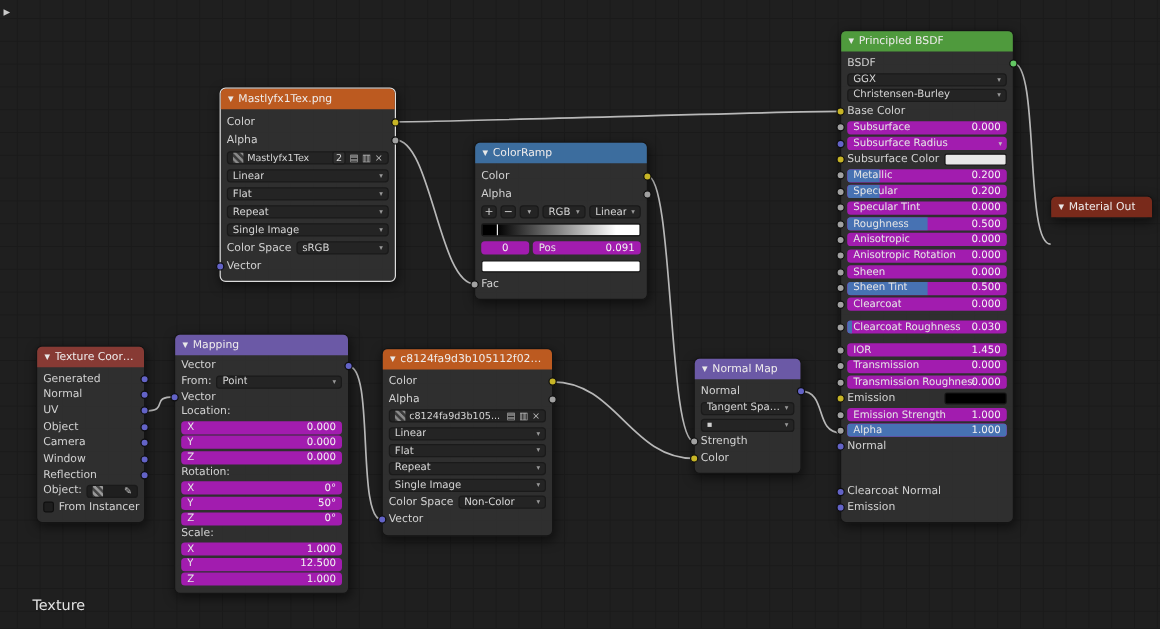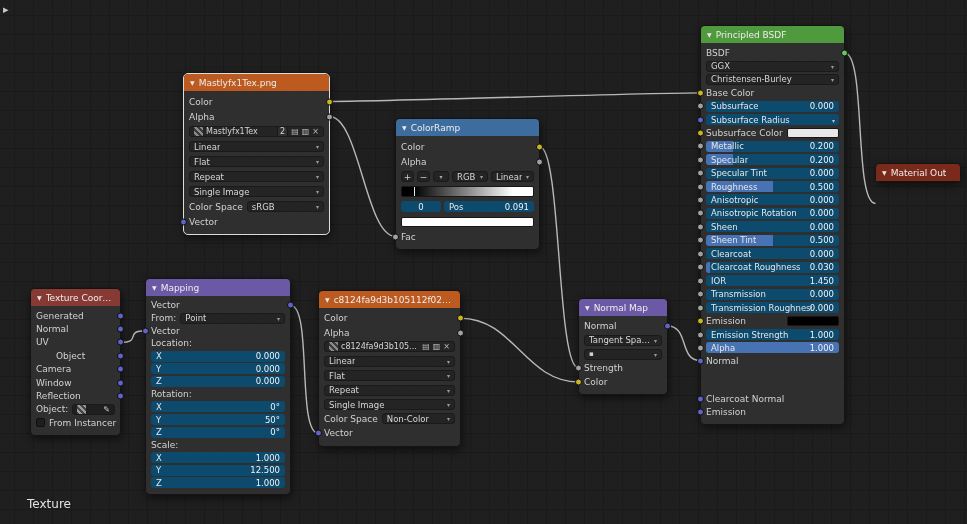"Subsurface" .sliderw { background: #0c4a6e -> #a21caf }
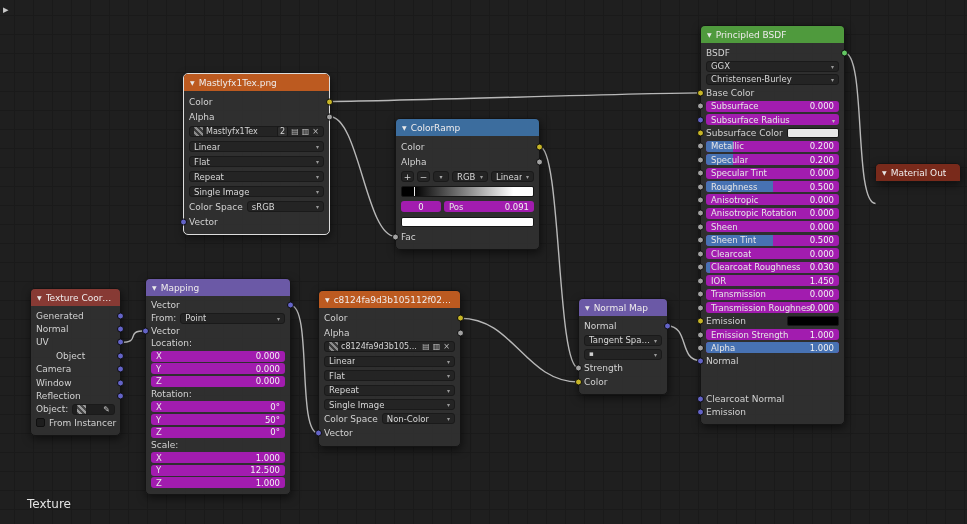"Clearcoat Roughness" div.nrow { height: 14px -> 25px }
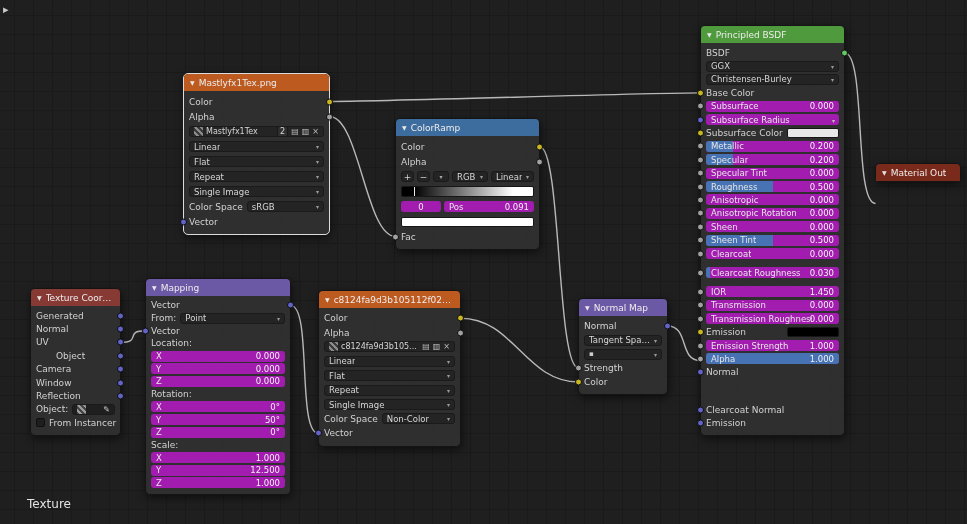"Object" div.nrow { margin-left: 20px -> none }
